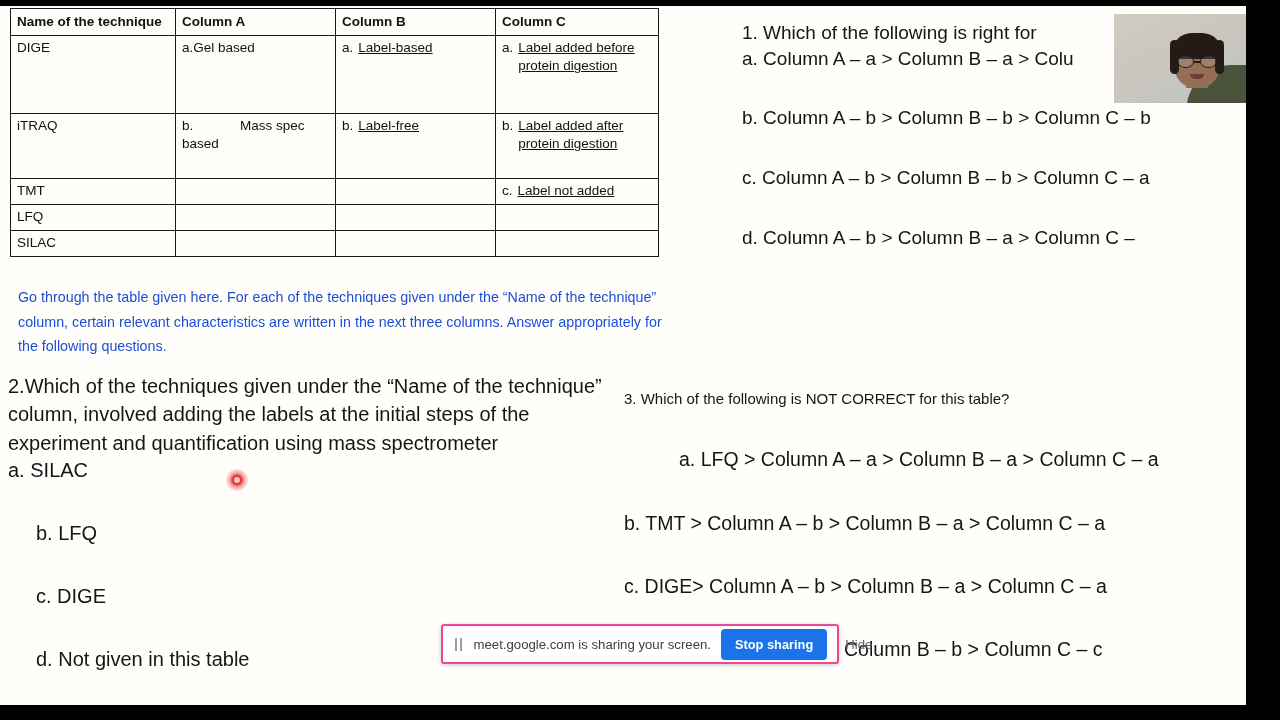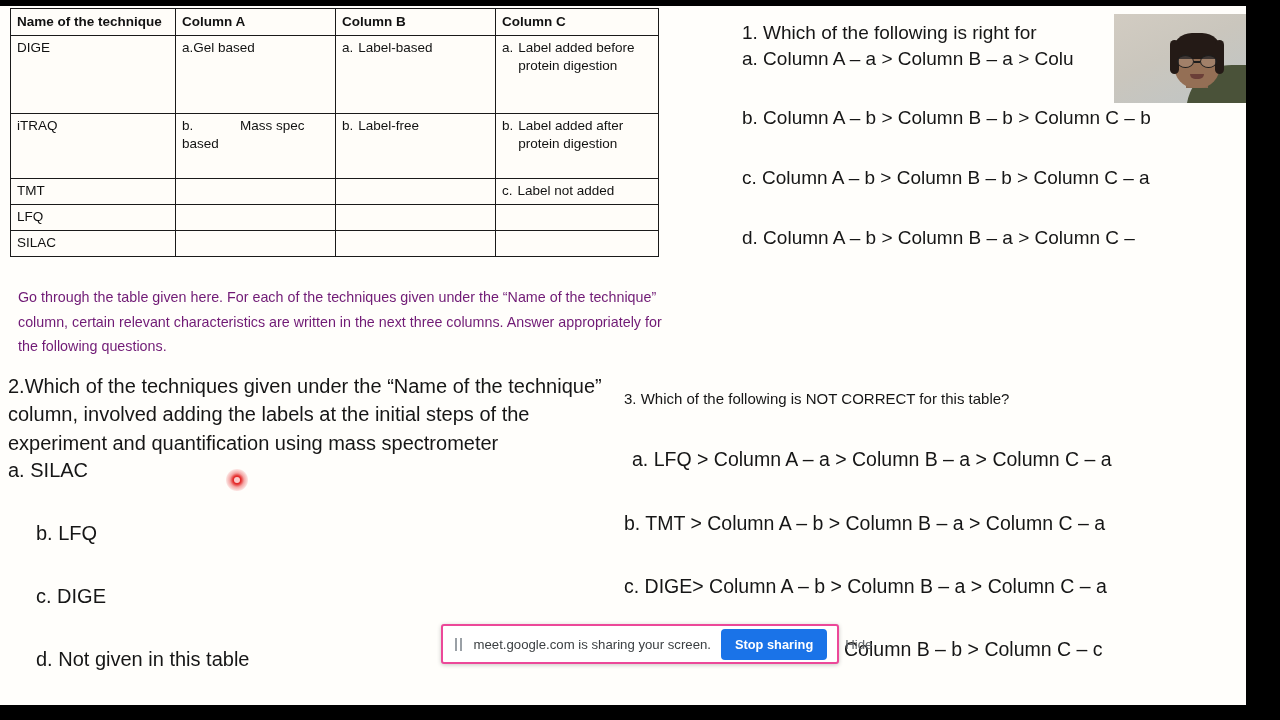"Label-based" .cellflex .tx { text-decoration: none -> underline }
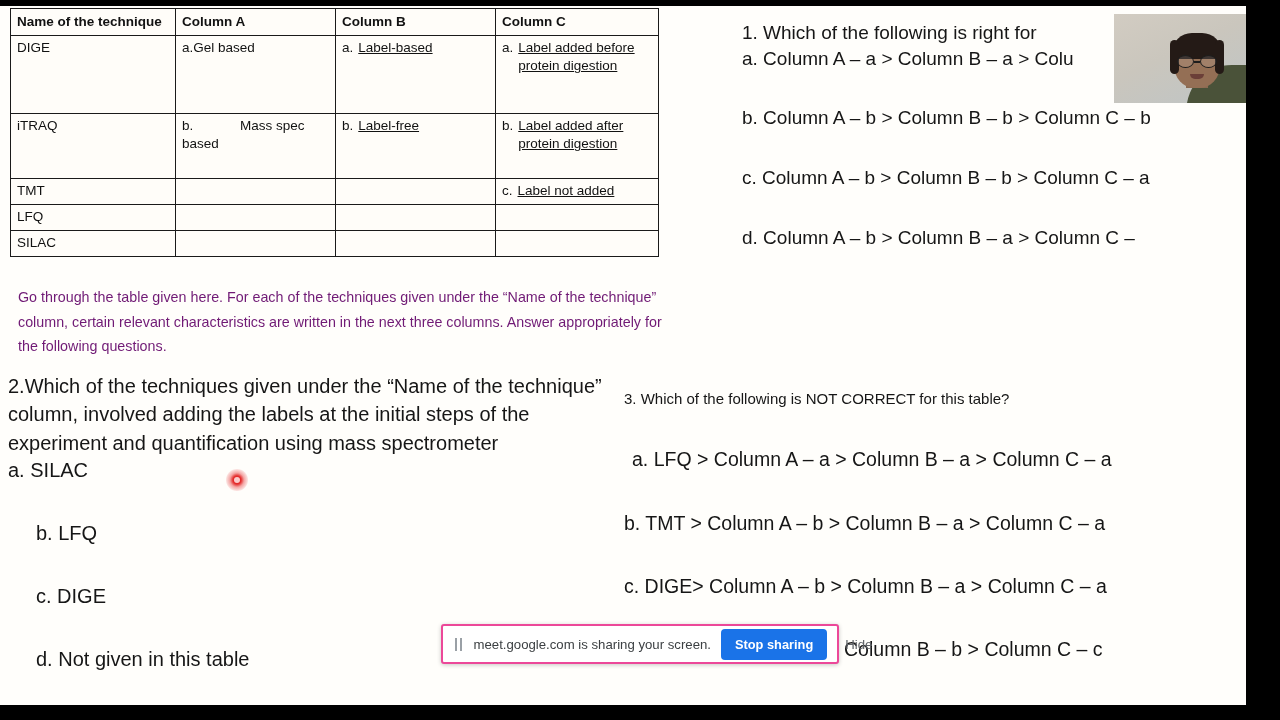"Go through the table given" #intro { color: #701a75 -> #1d4ed8 }
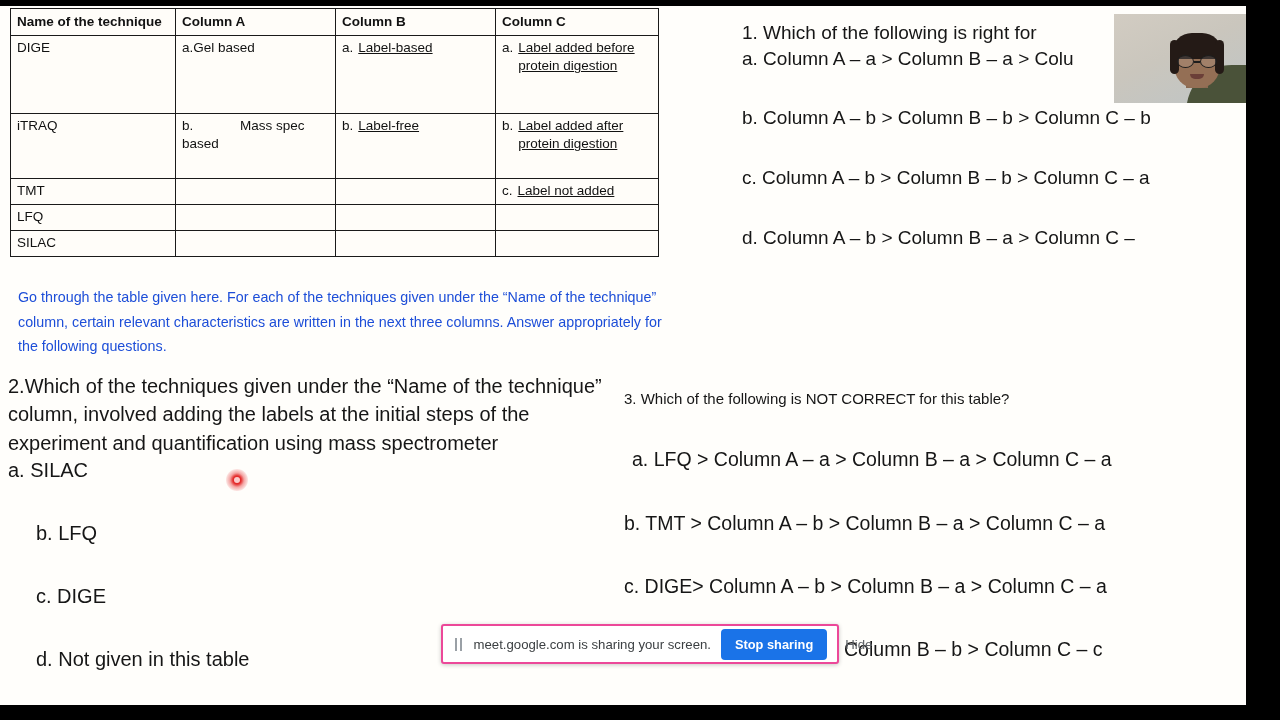"a. LFQ > Column A" #q3 .indent { margin-left: none -> 47px }
